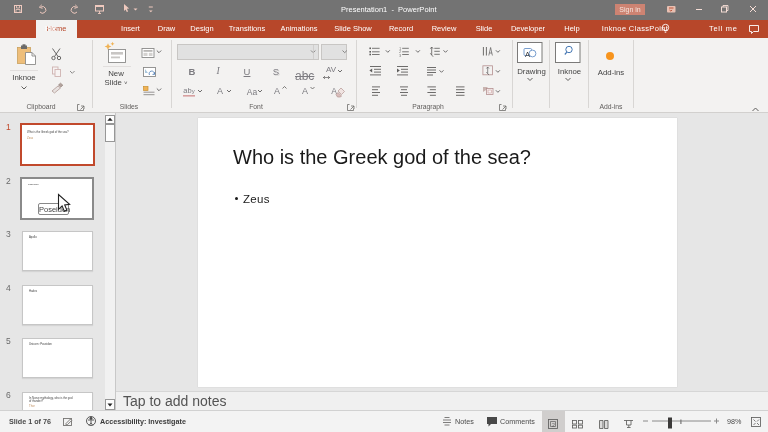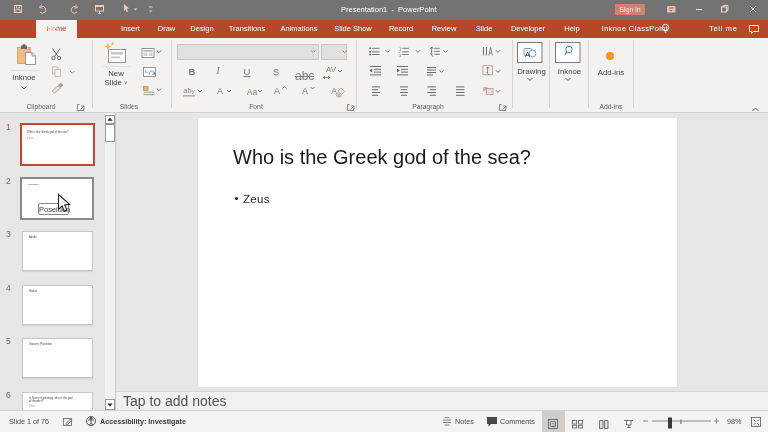"Slide 1 of 76" div.sitem { font-weight: none -> bold }
